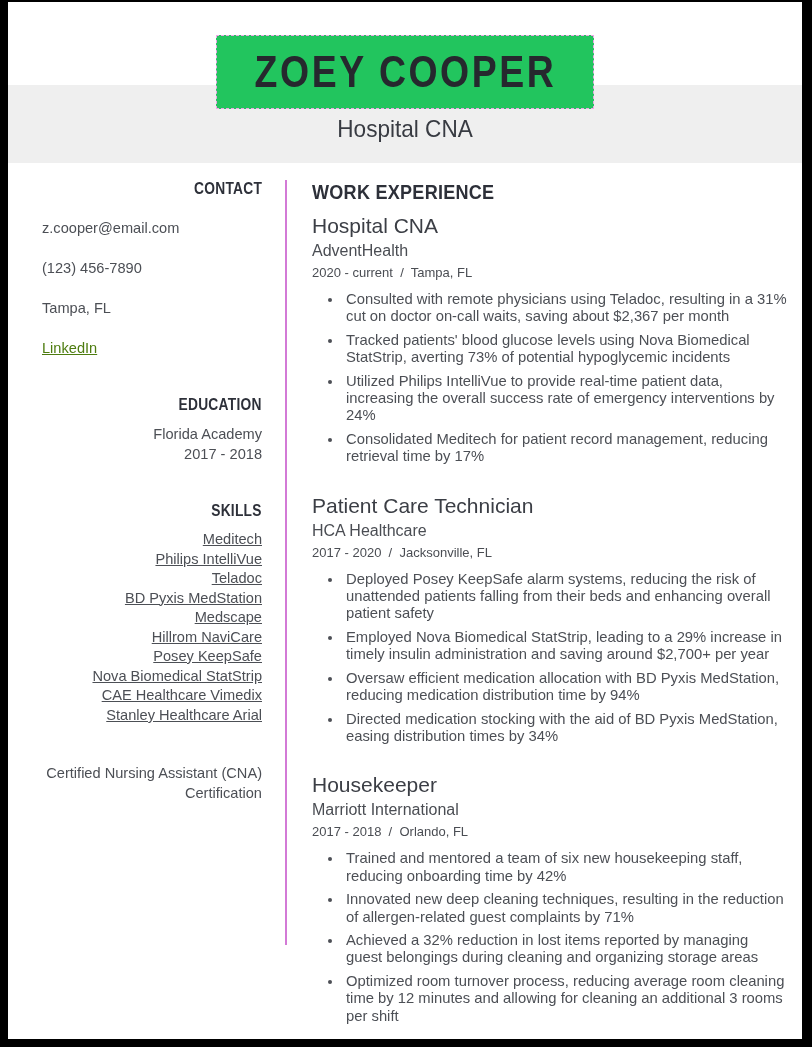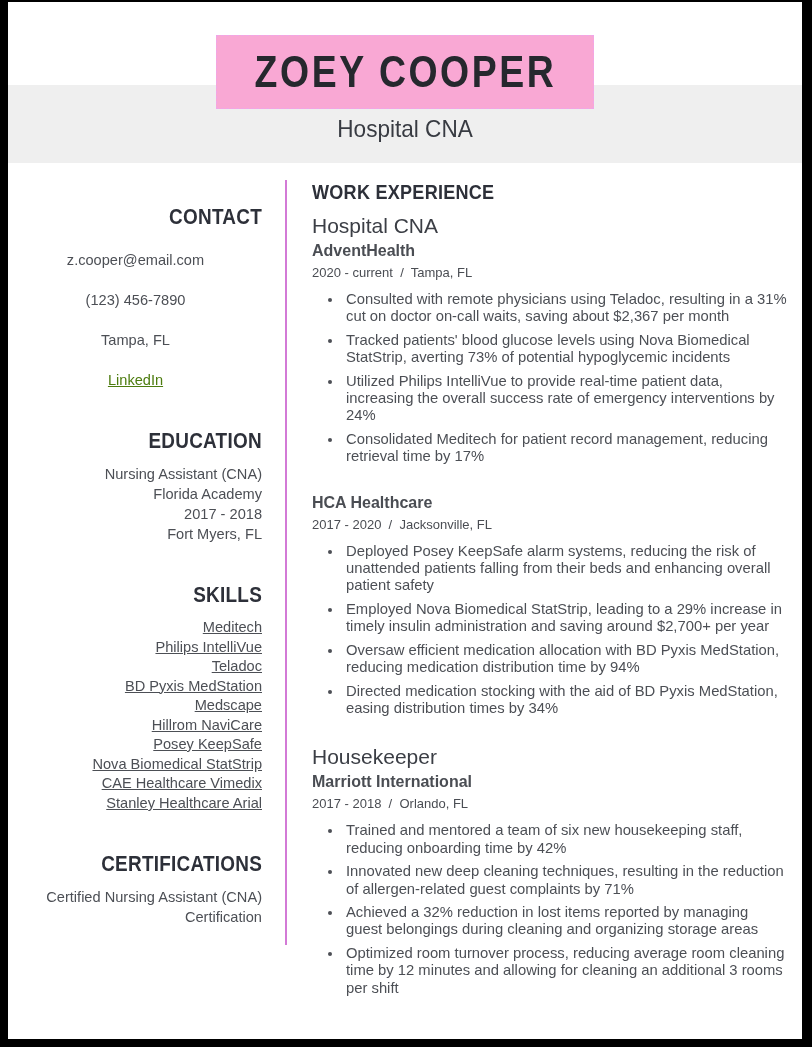"ZOEY COOPER" .name-box { background: #f9a8d4 -> #22c55e }
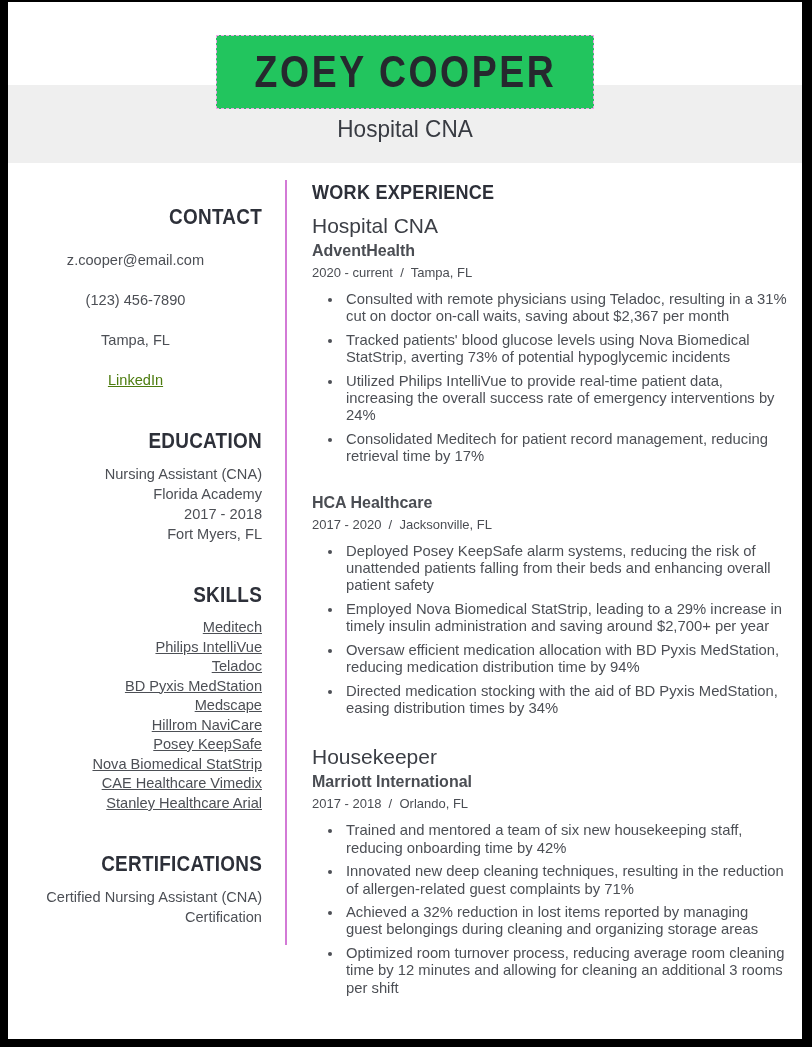"CONTACT" .side-heading { font-size: 22px -> 16px; margin-top: 24px -> none }
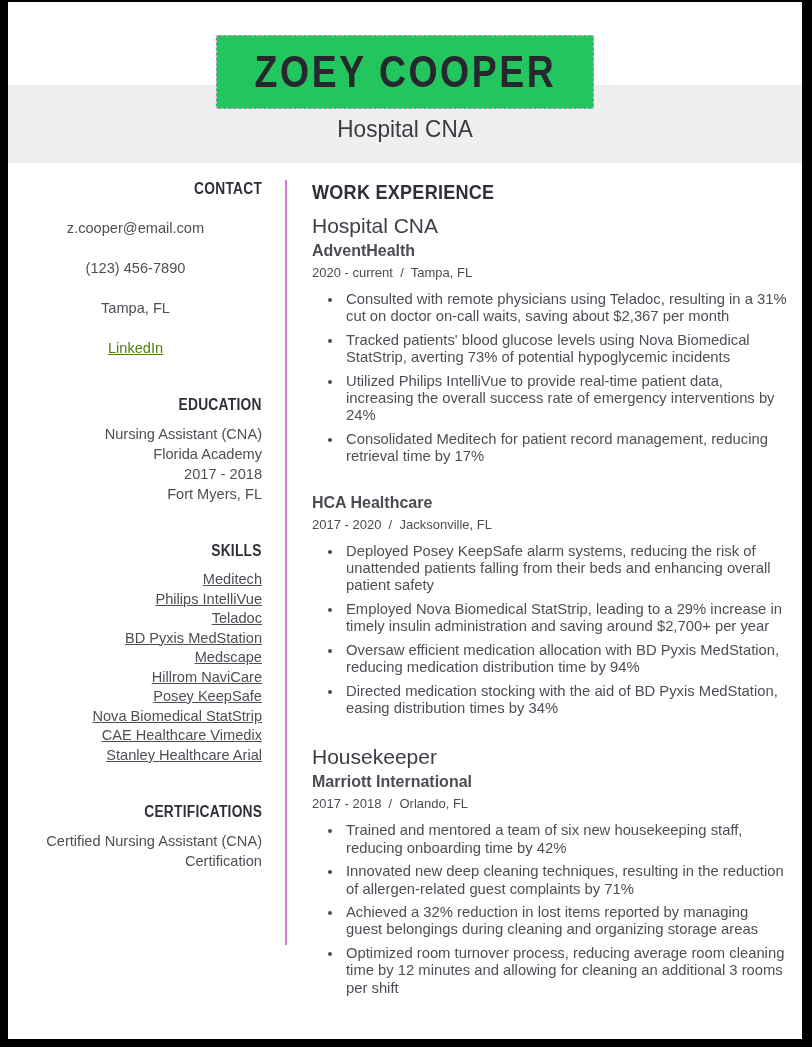"z.cooper@email.com" .contact-row { justify-content: center -> space-between }
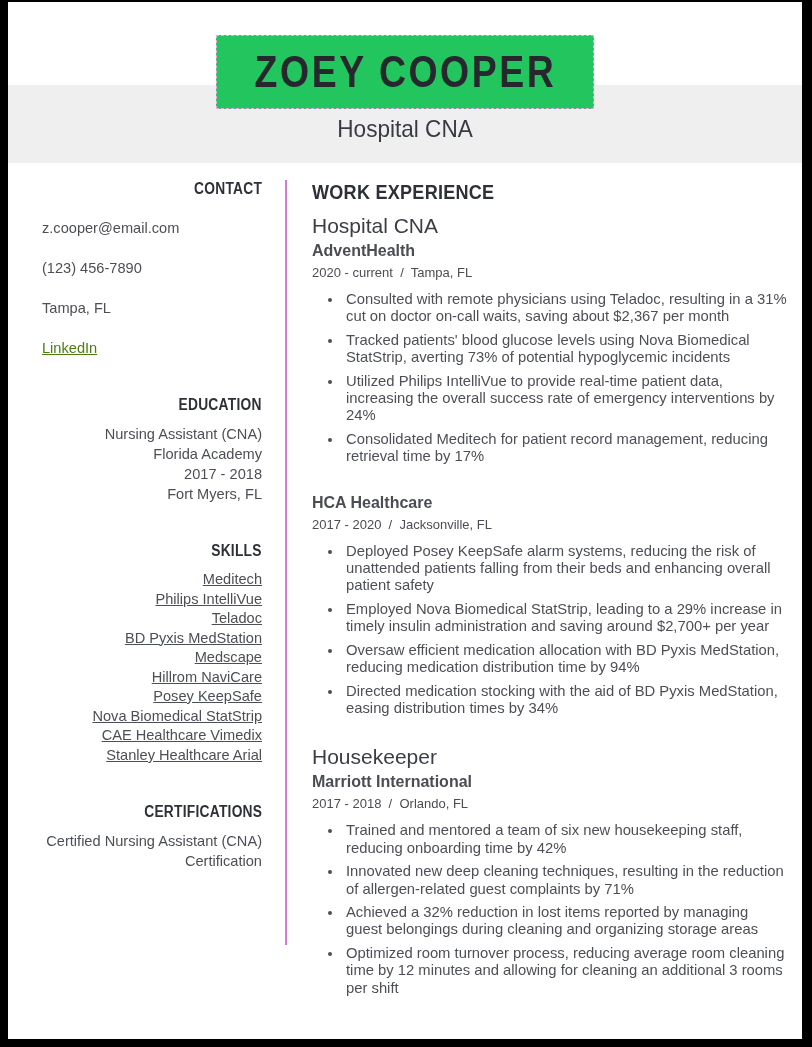"AdventHealth" .job-company { font-weight: bold -> none }
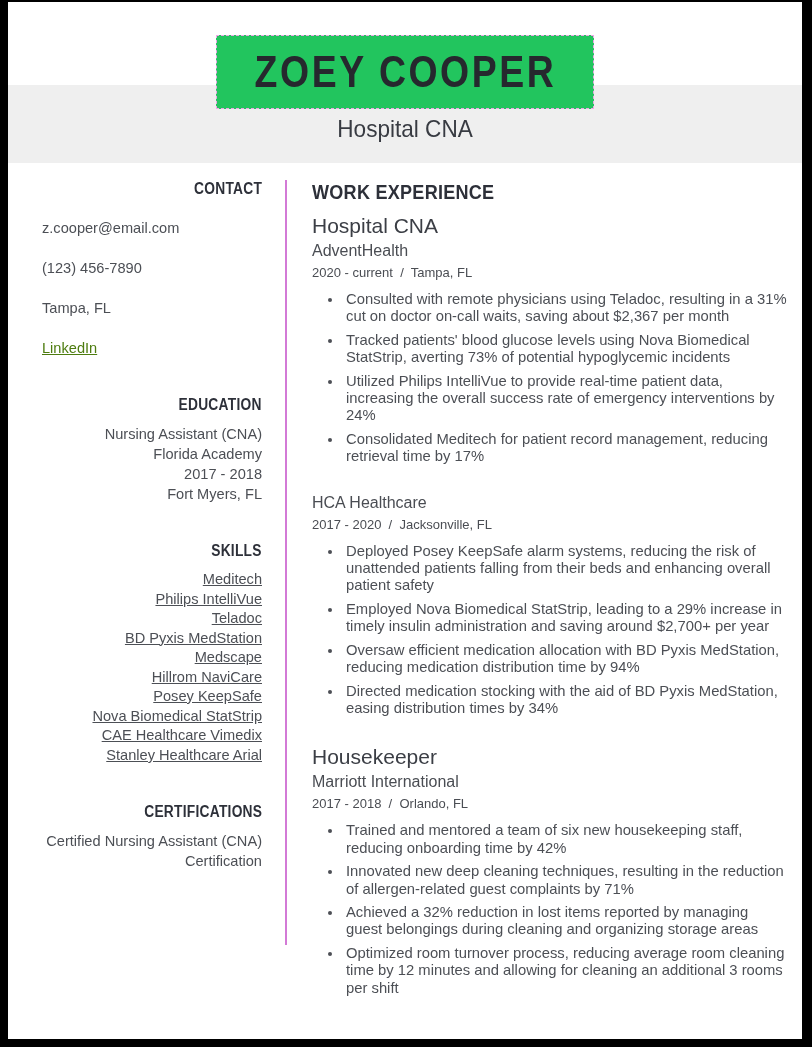"Nursing Assistant (CNA)" div.side-line { html: <div>Nursing Assistant (CNA)</div> -> none }
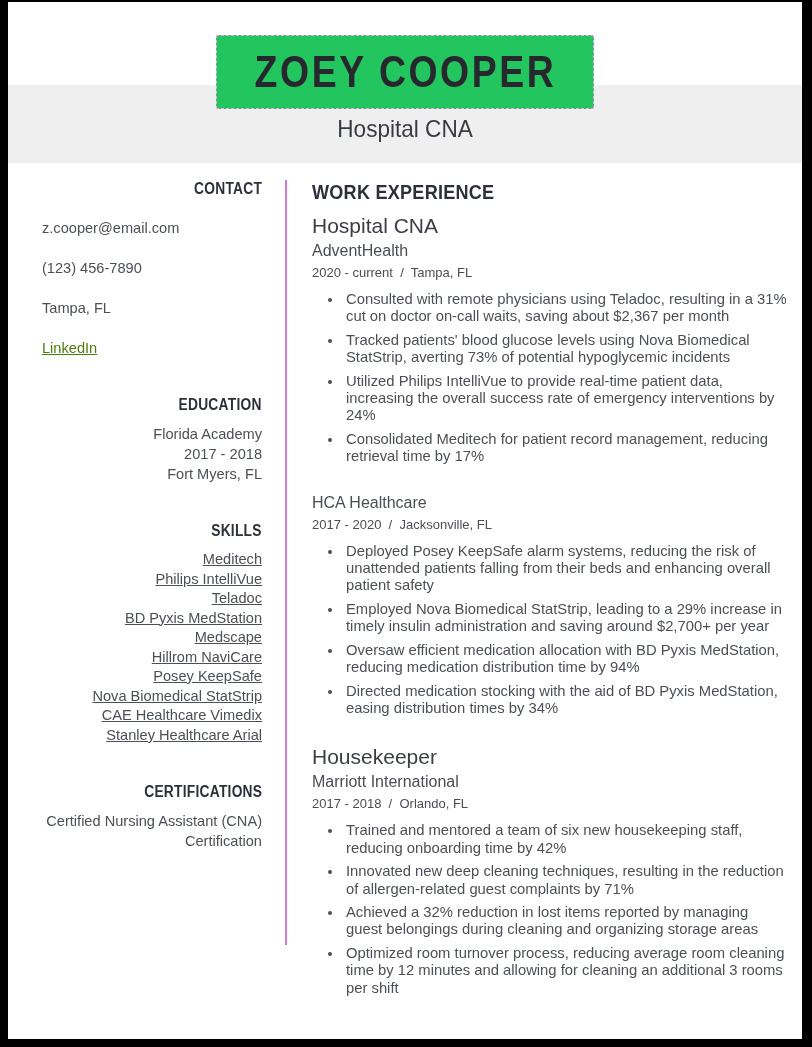"Fort Myers, FL" div.side-line { html: <div>Fort Myers, FL</div> -> none }
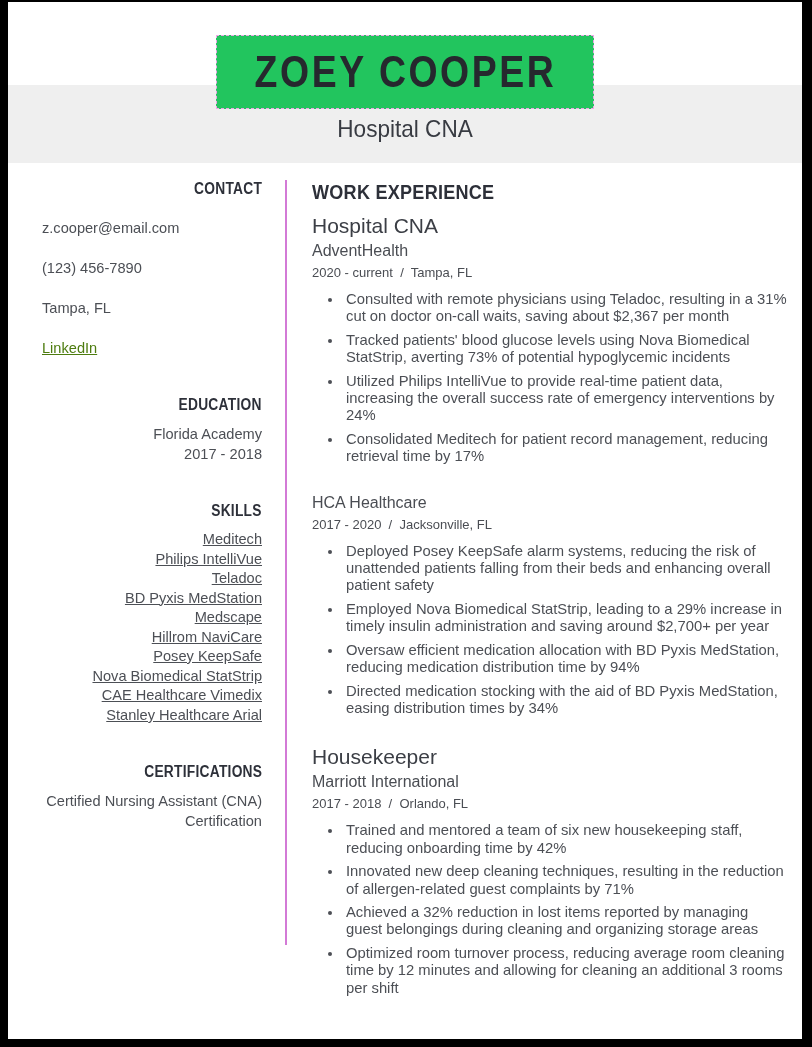"Patient Care Technician" div.job-title { html: none -> <div>Patient Care Technician</div> }
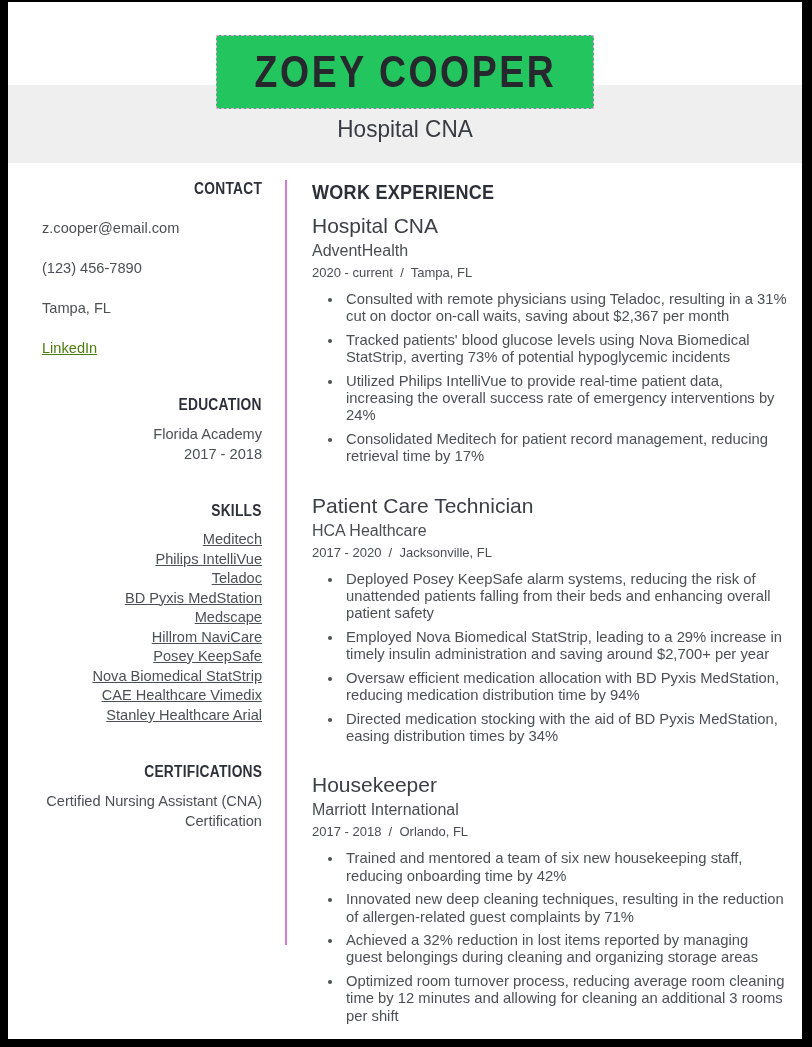"CERTIFICATIONS" div.side-heading { html: <div> <span>CERTIFICATIONS</span> </div> -> none }
